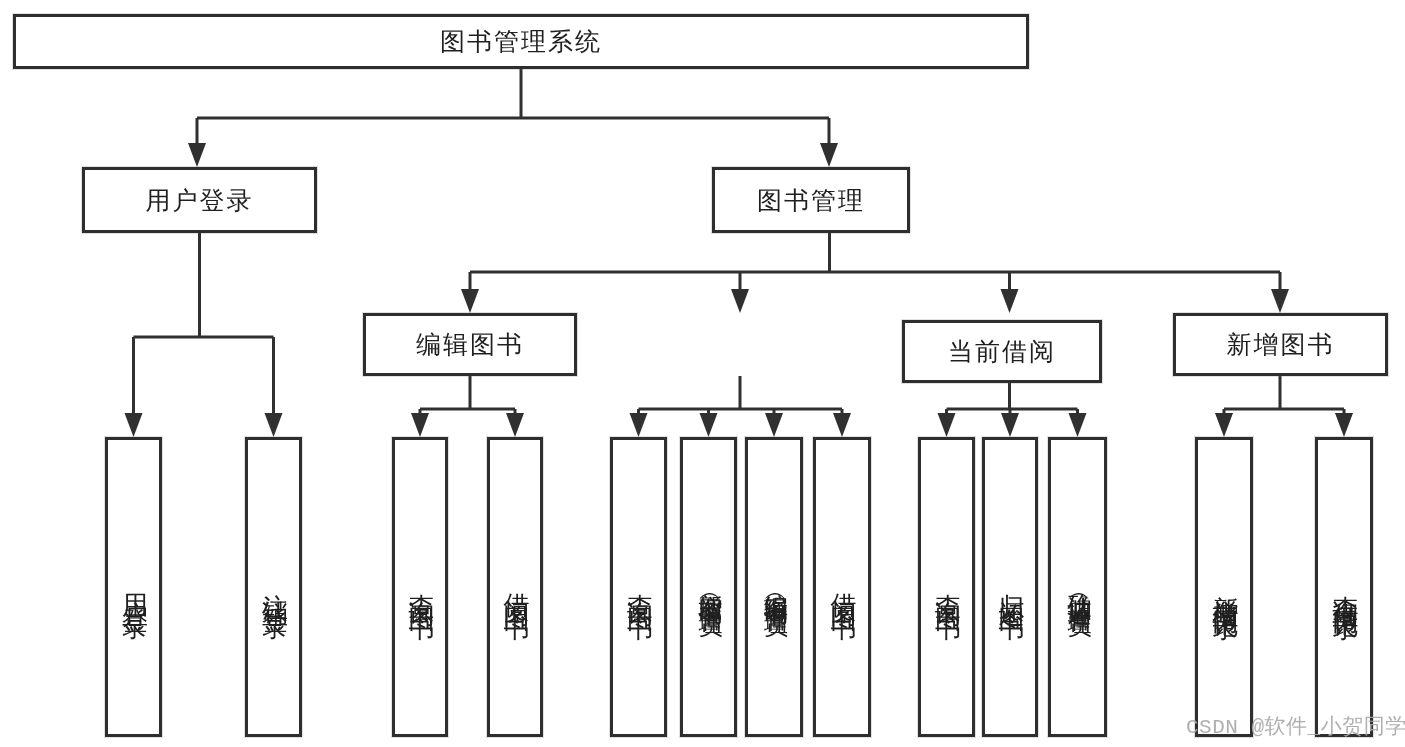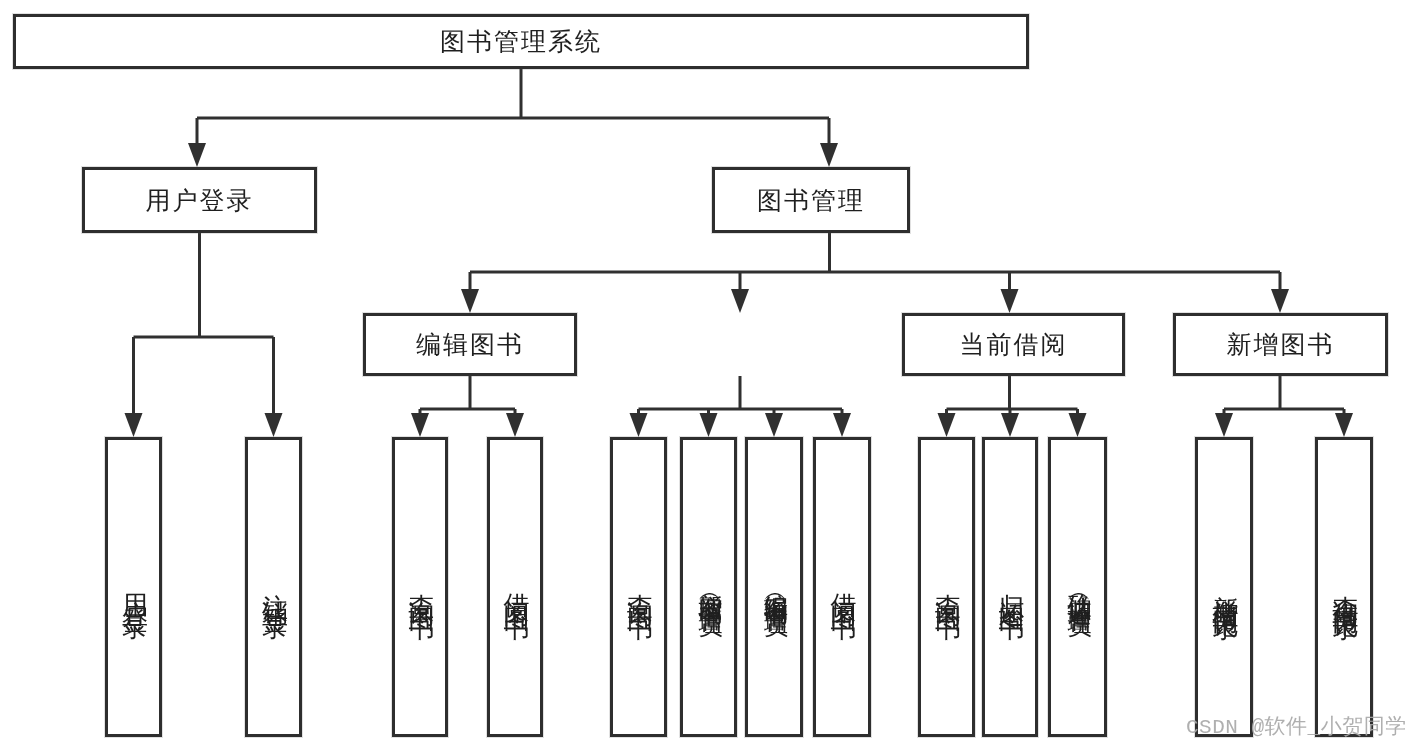"当前借阅" div.node { top: 313px -> 320px; width: 223px -> 200px }
